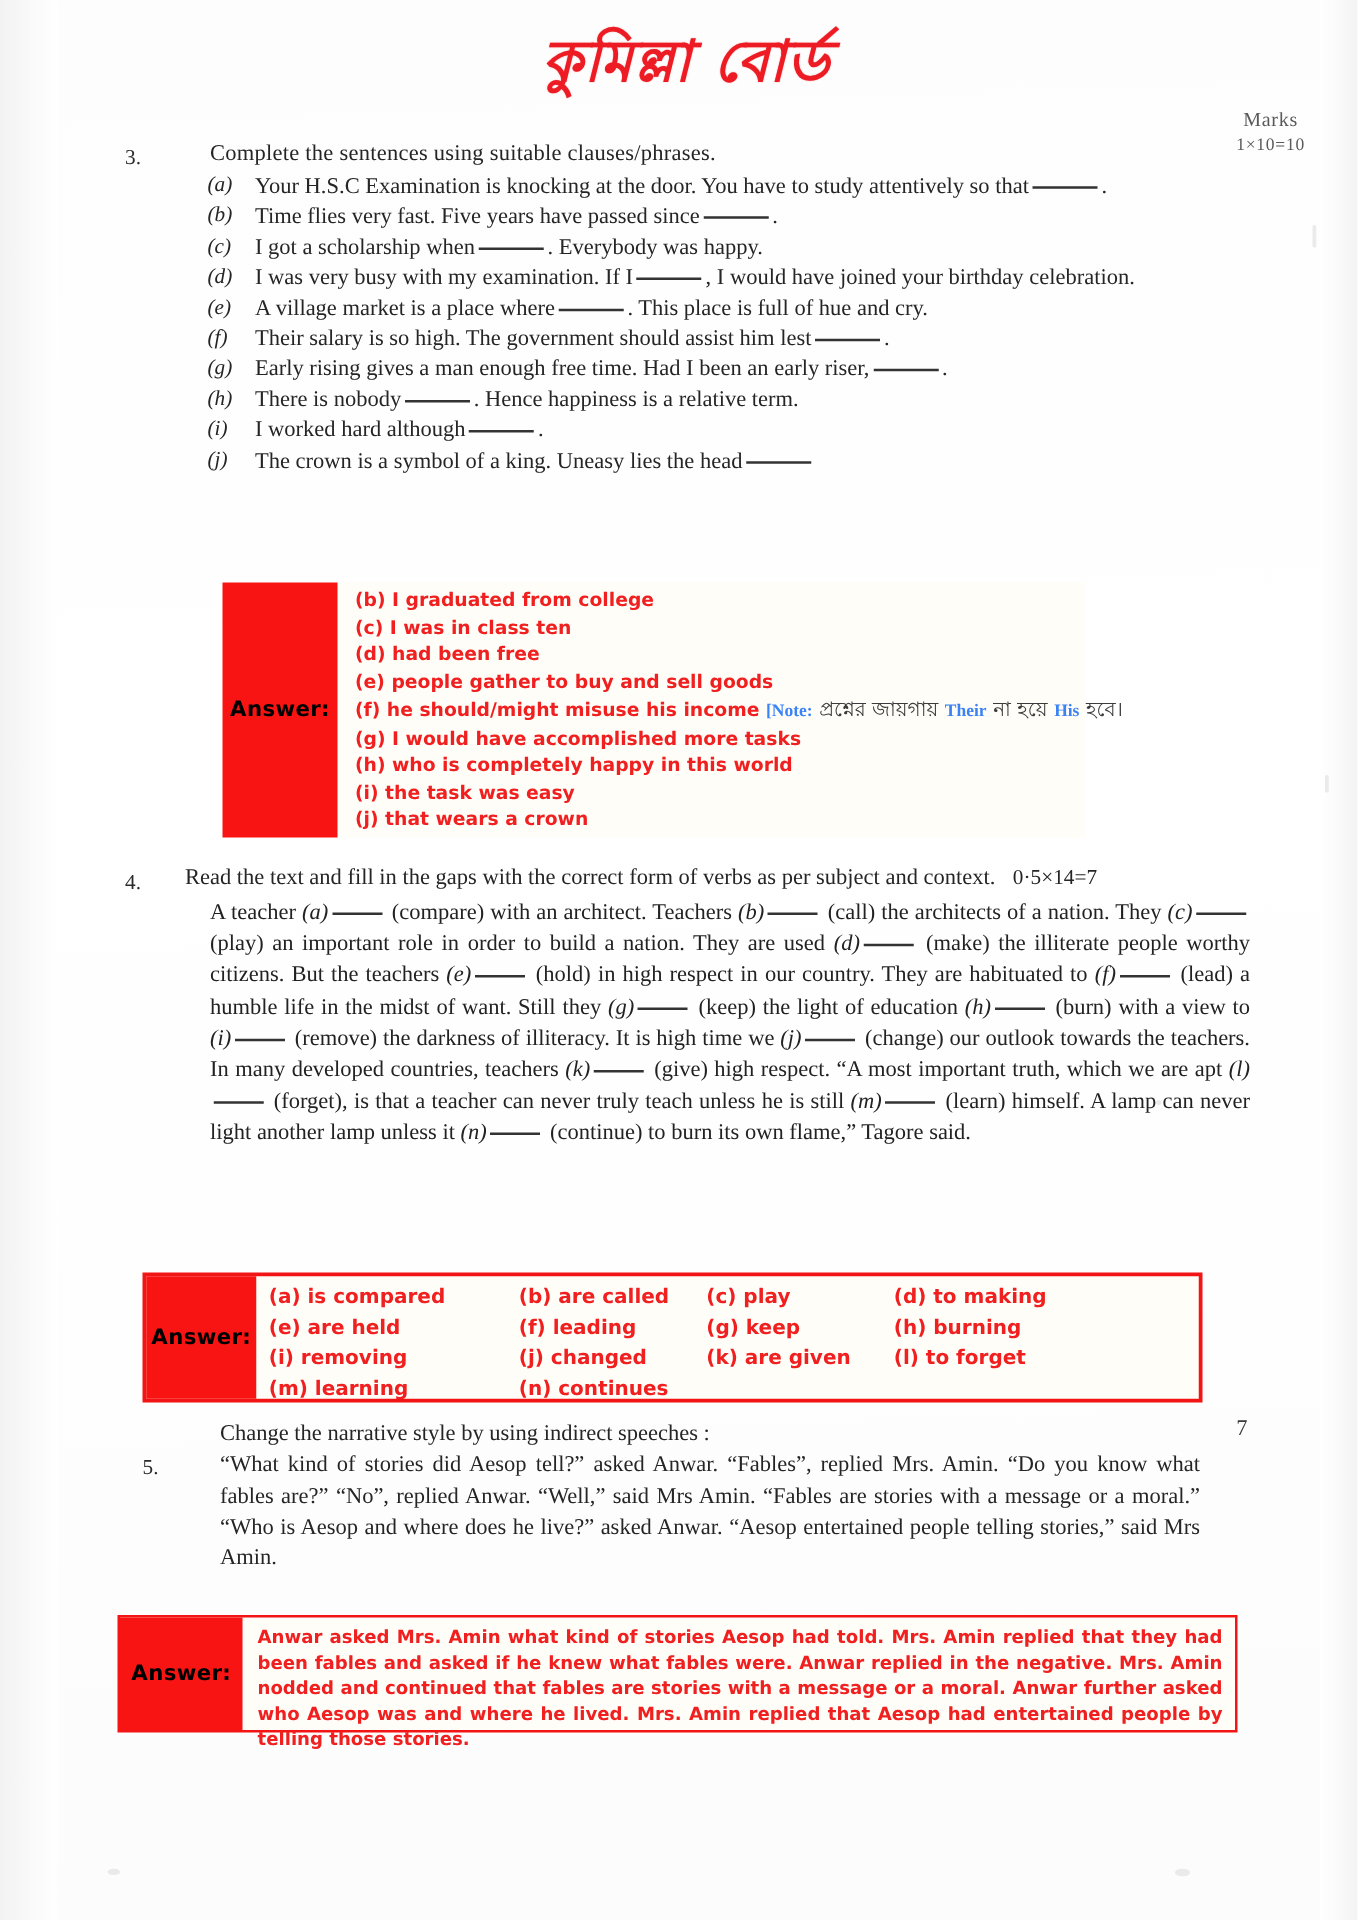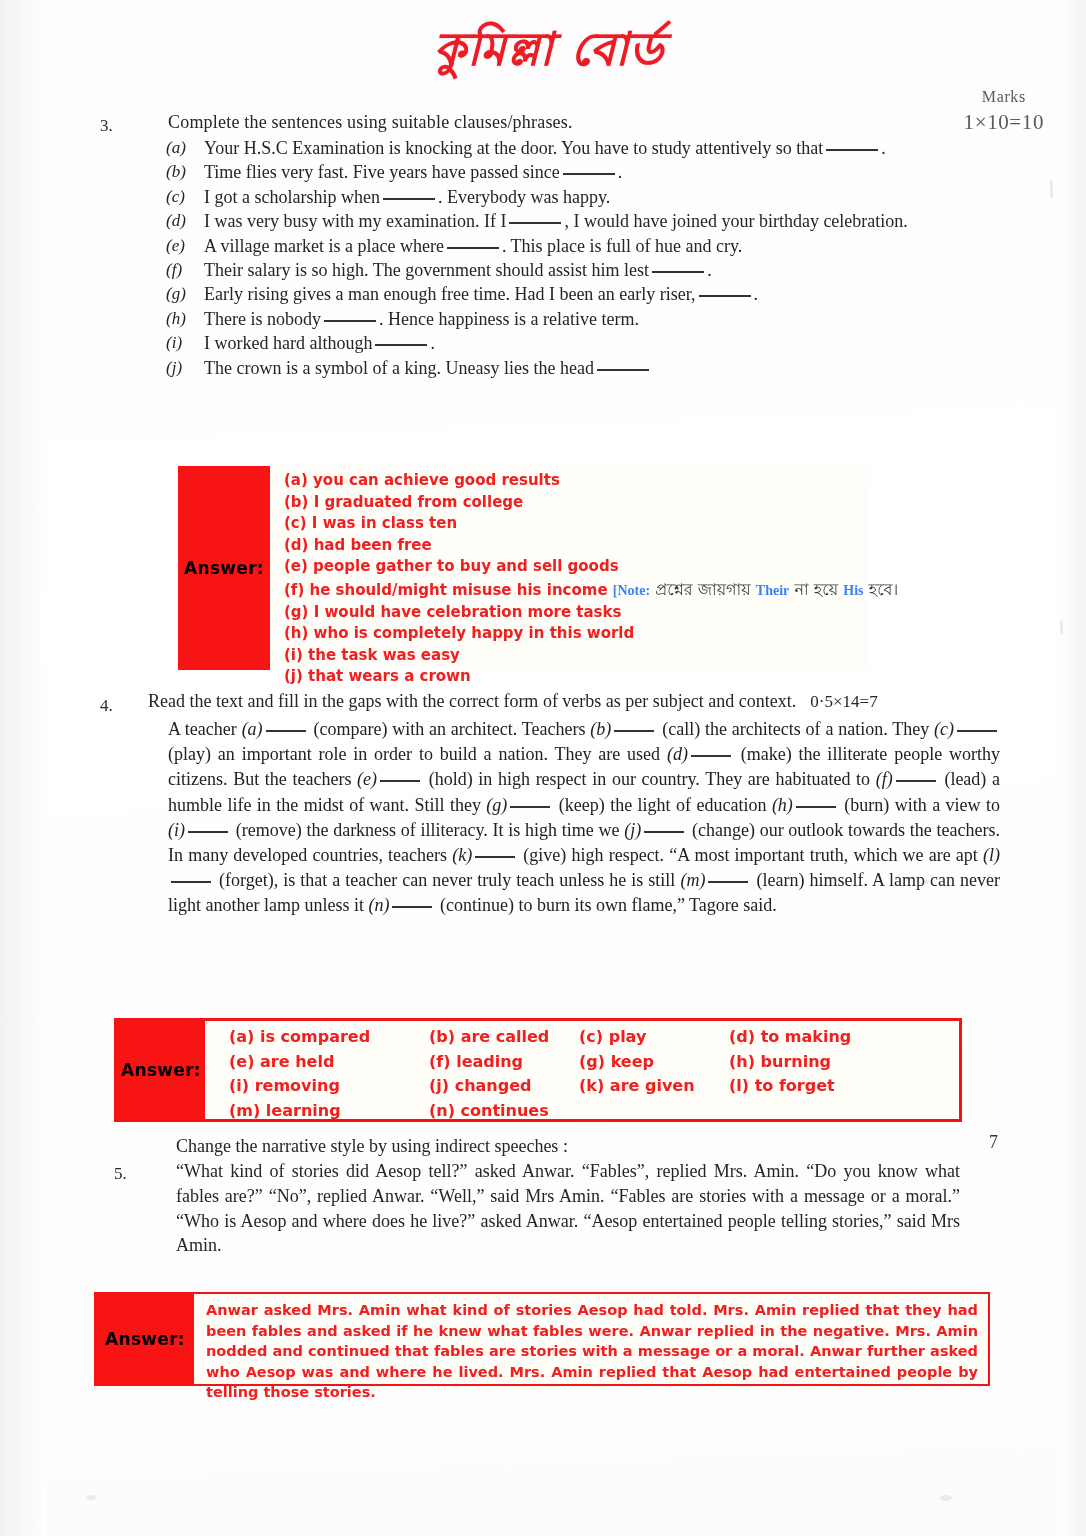"1×10=10" .marks-block .m2 { font-size: 21px -> 14px }
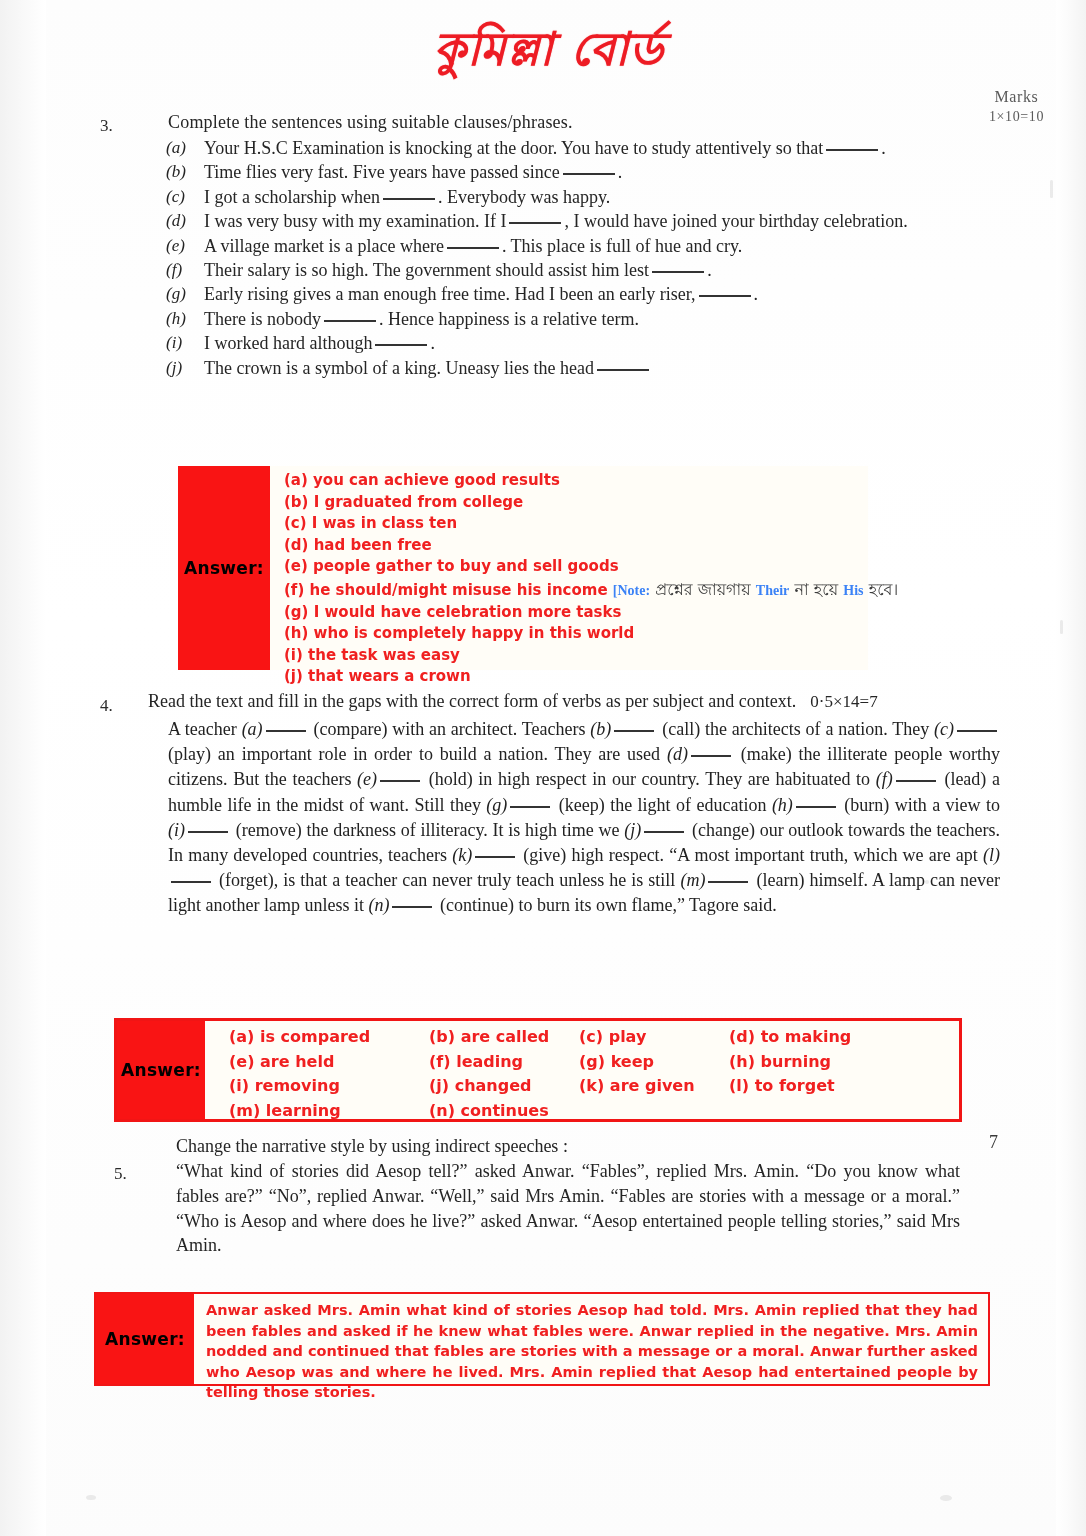"(a) you can achieve good" div.ans-line { html: <div><span>(a) you can achieve good results</span></div> -> none }
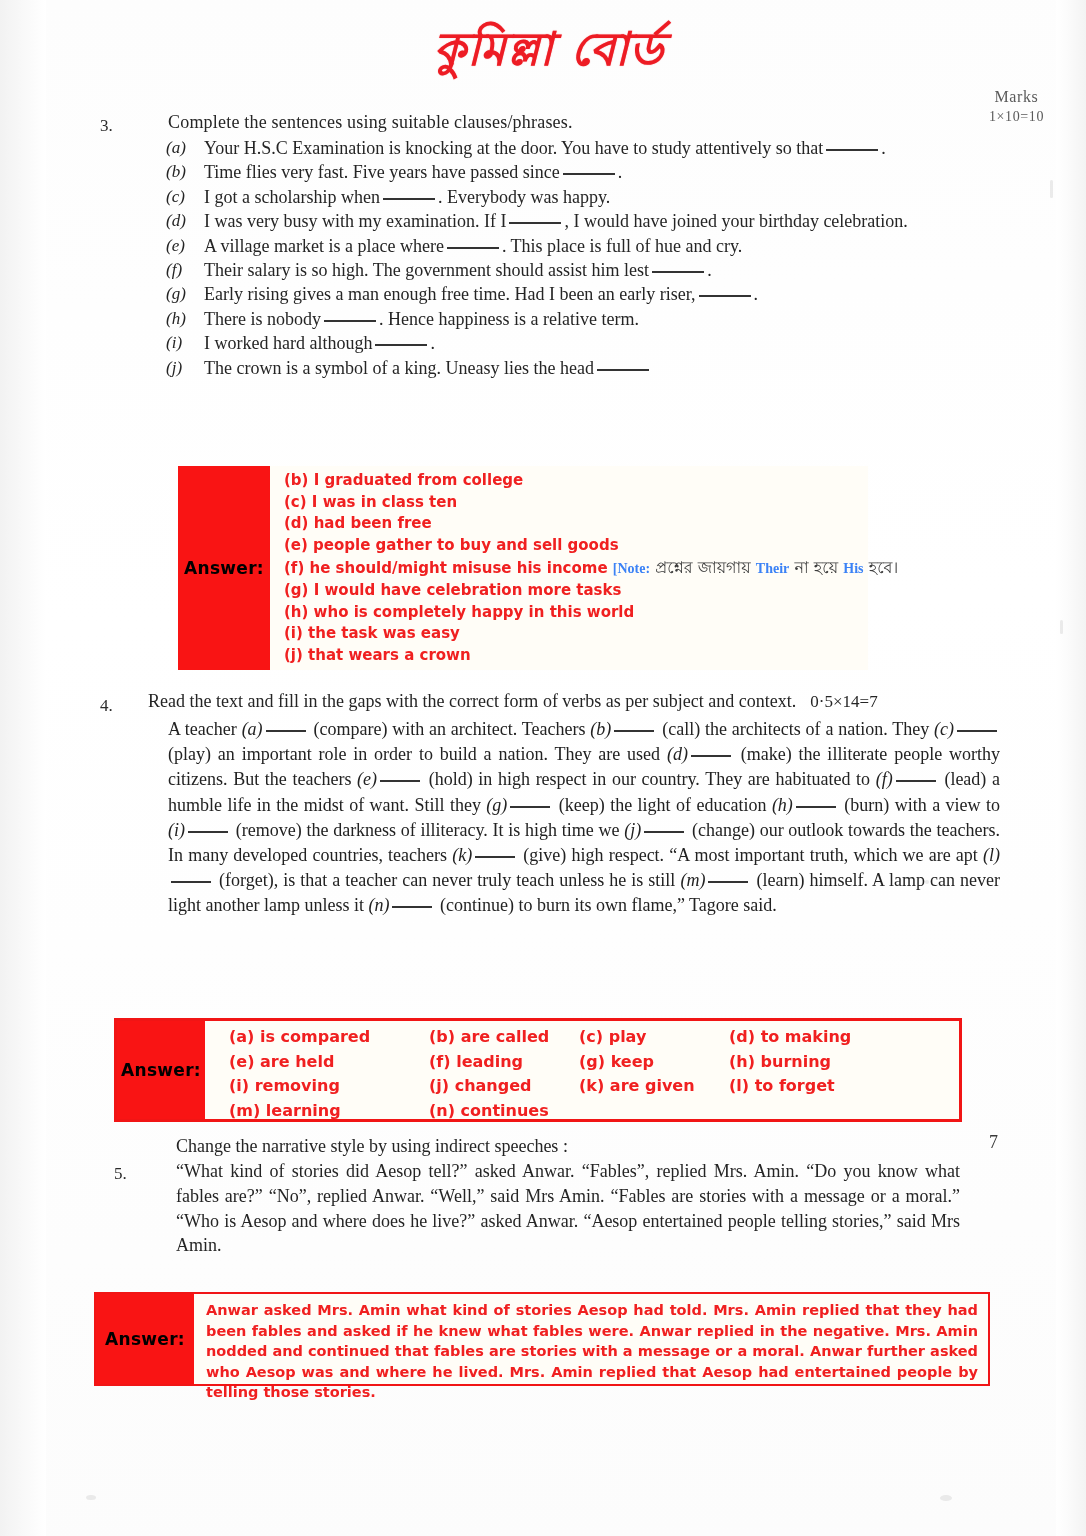"(g) I would have celebration" span { text: celebration -> accomplished }
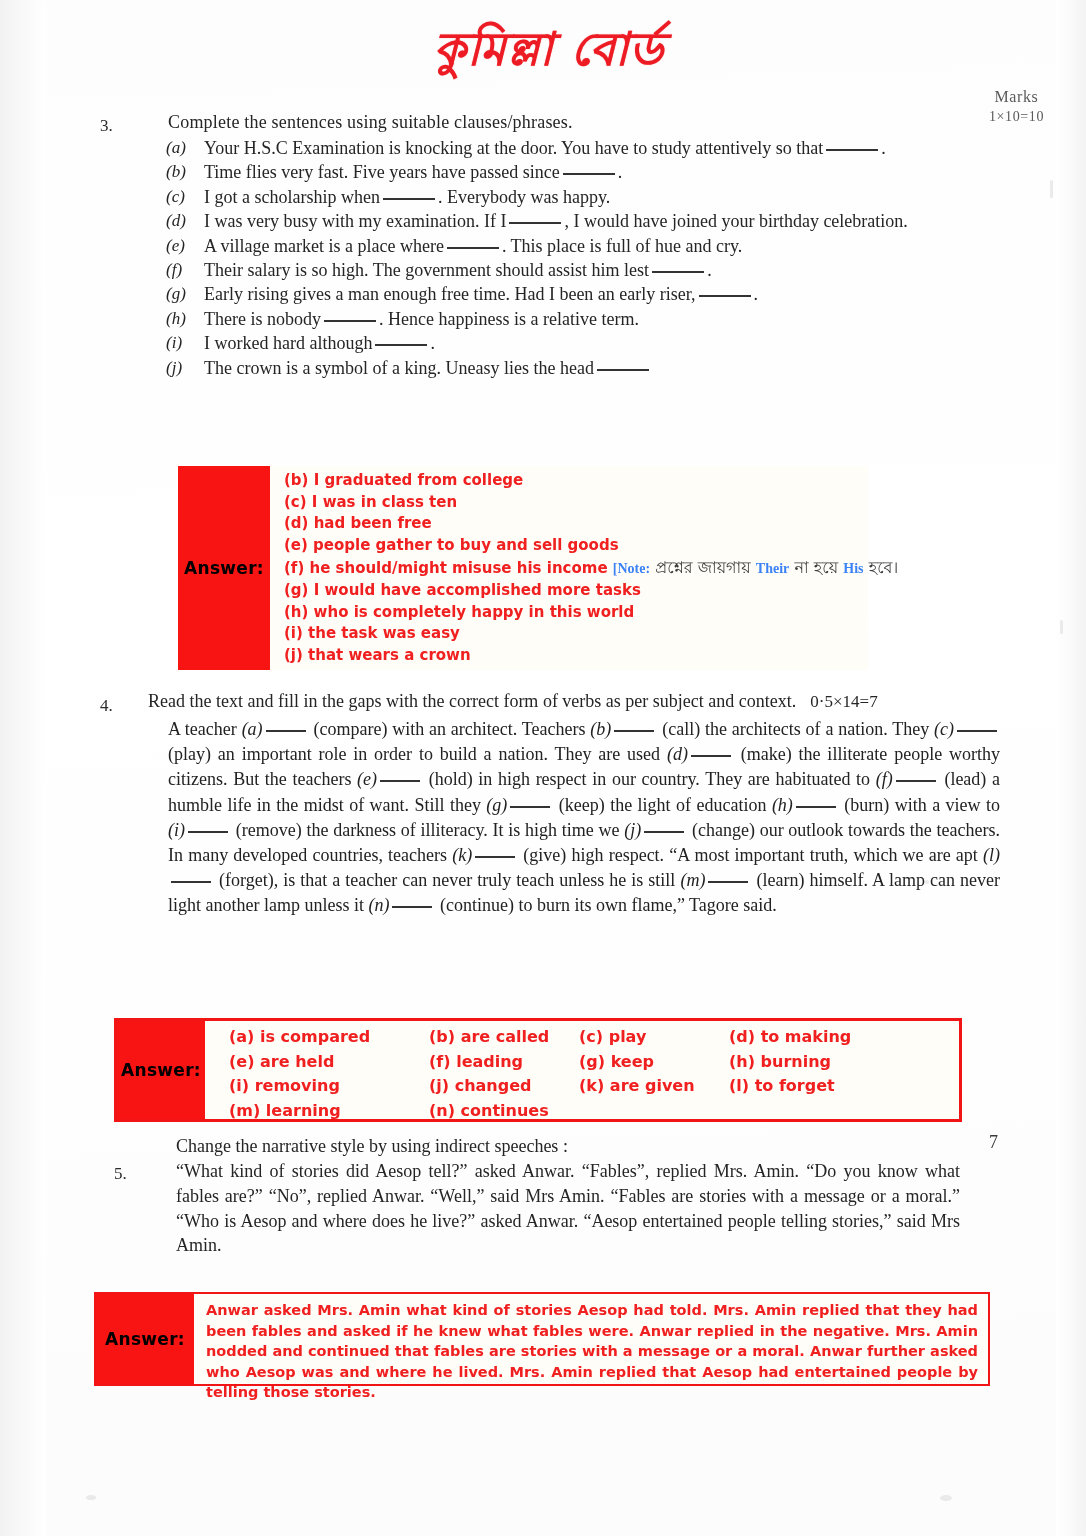"(a) is compared" #answer-box-4 .answer-body { padding: 4px 0 0 24px -> 4px 0 0 10px }
